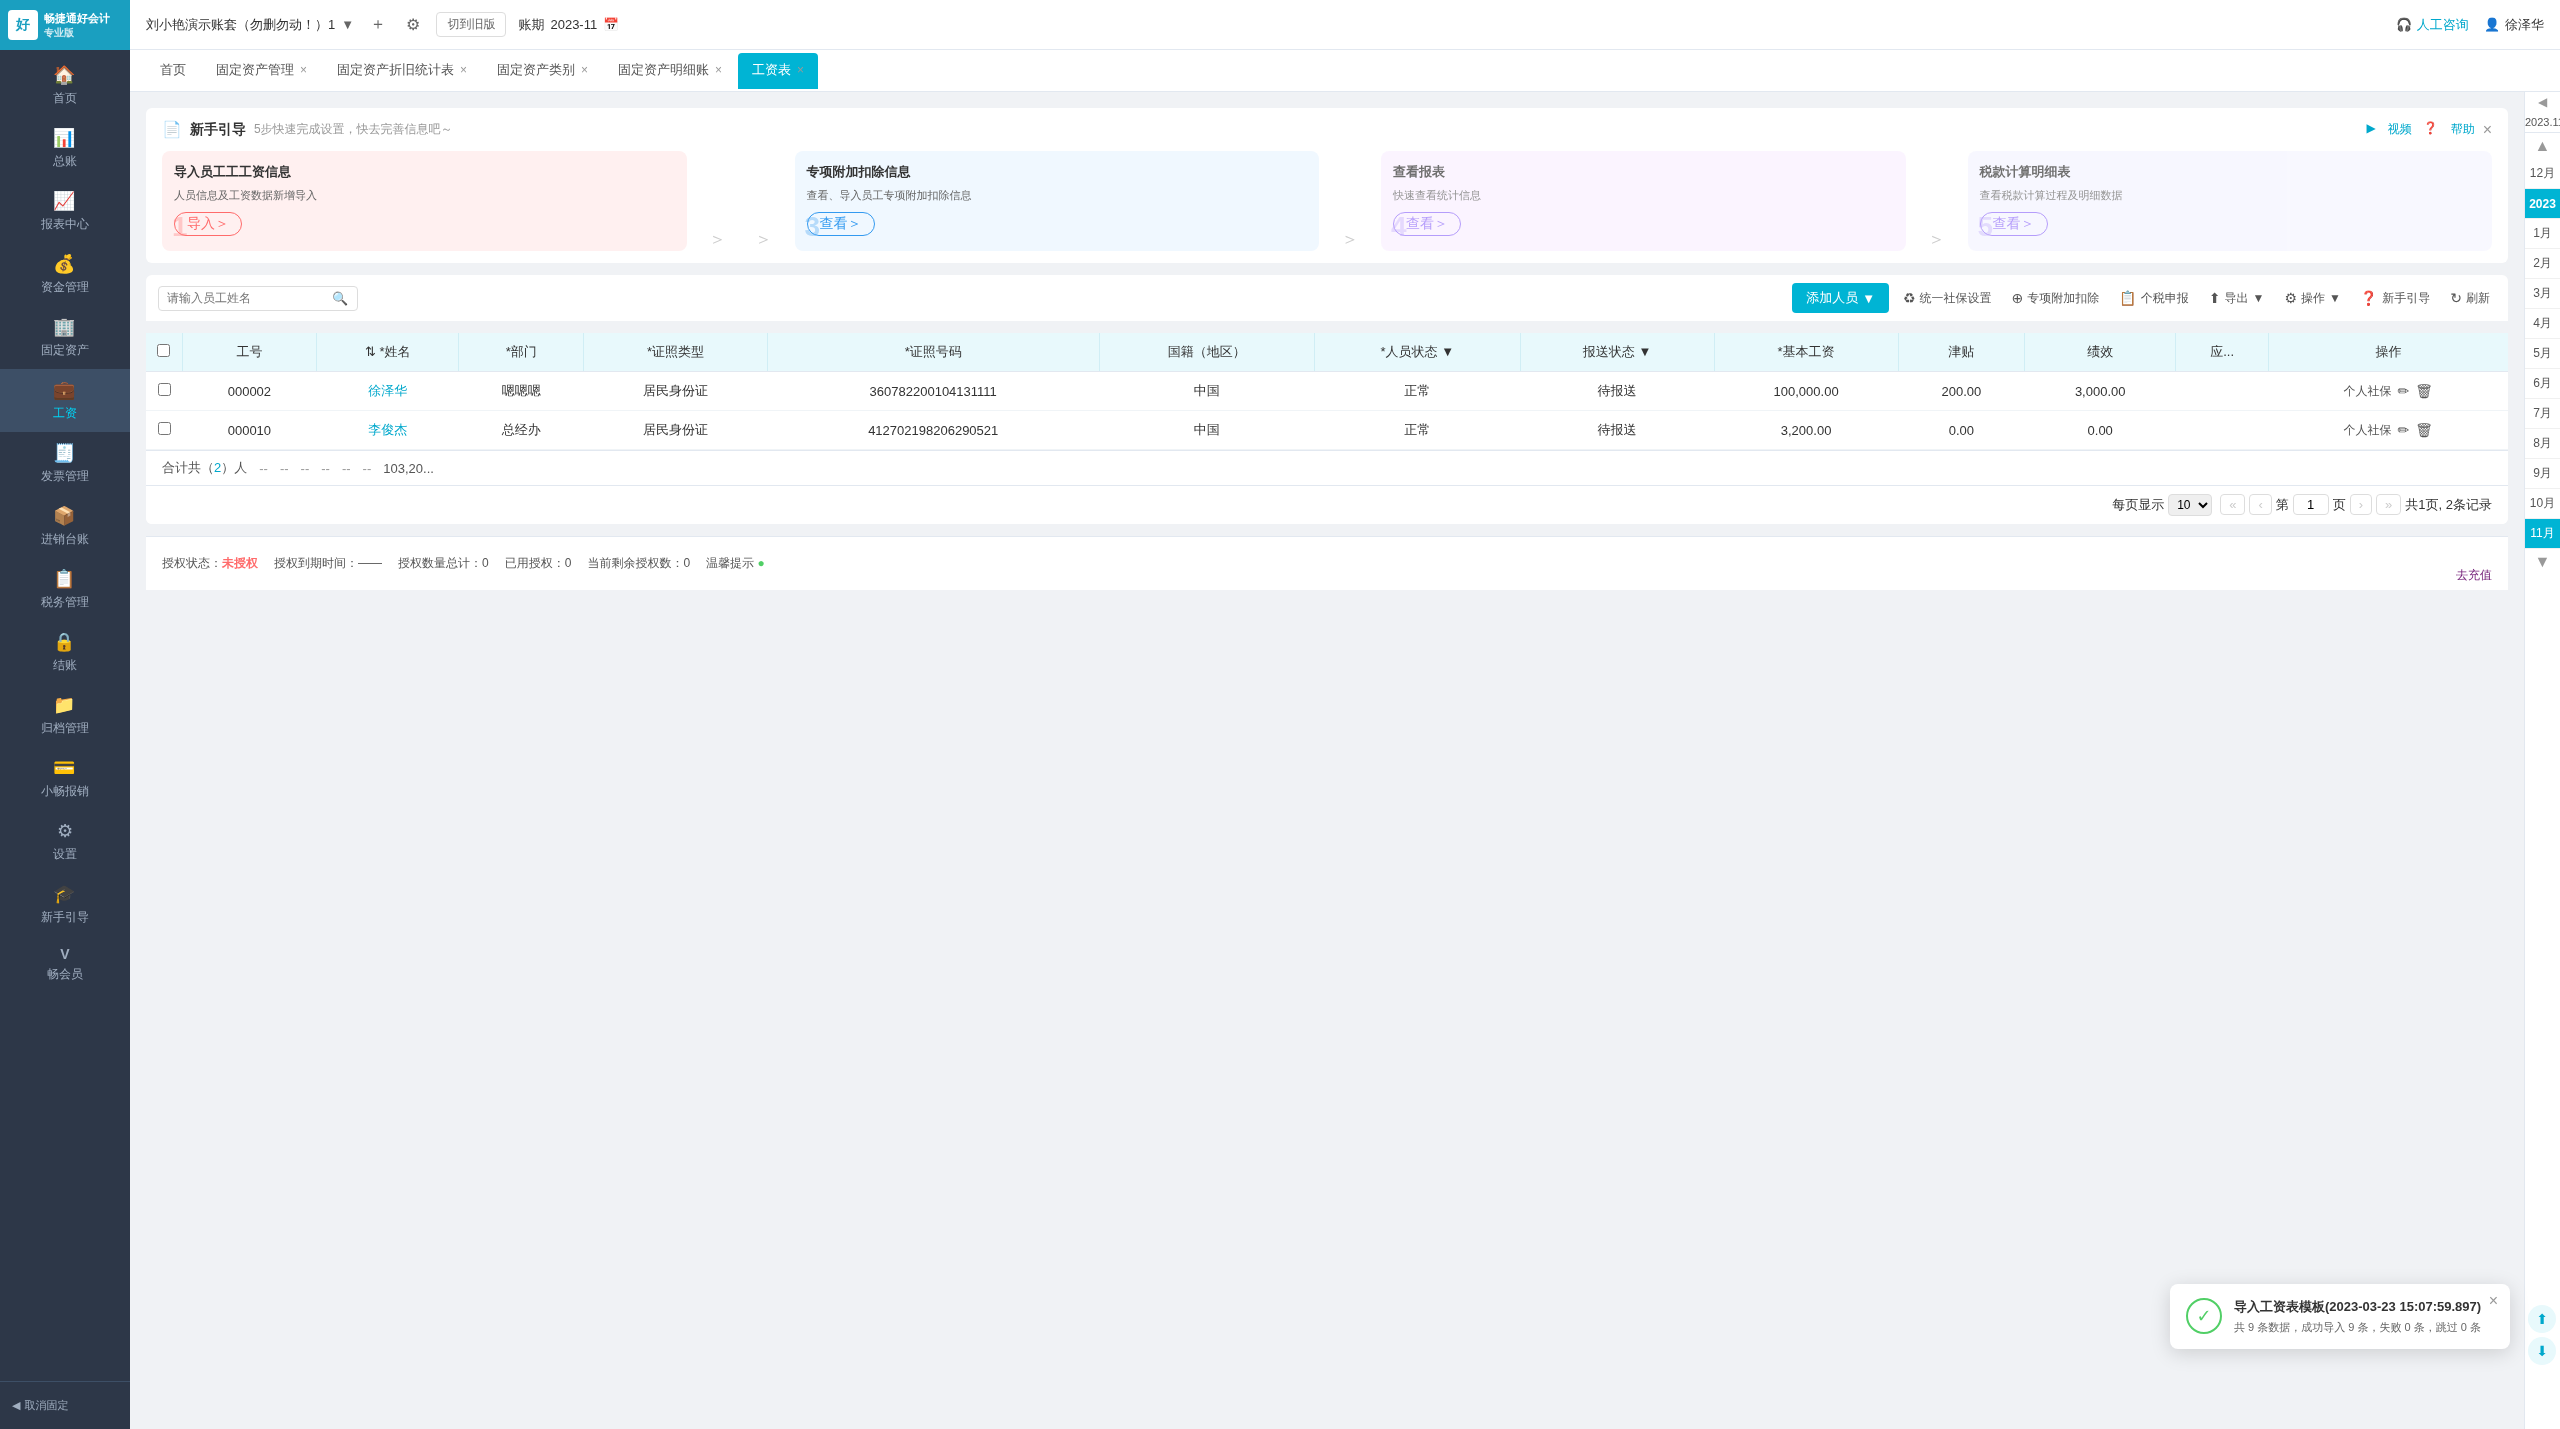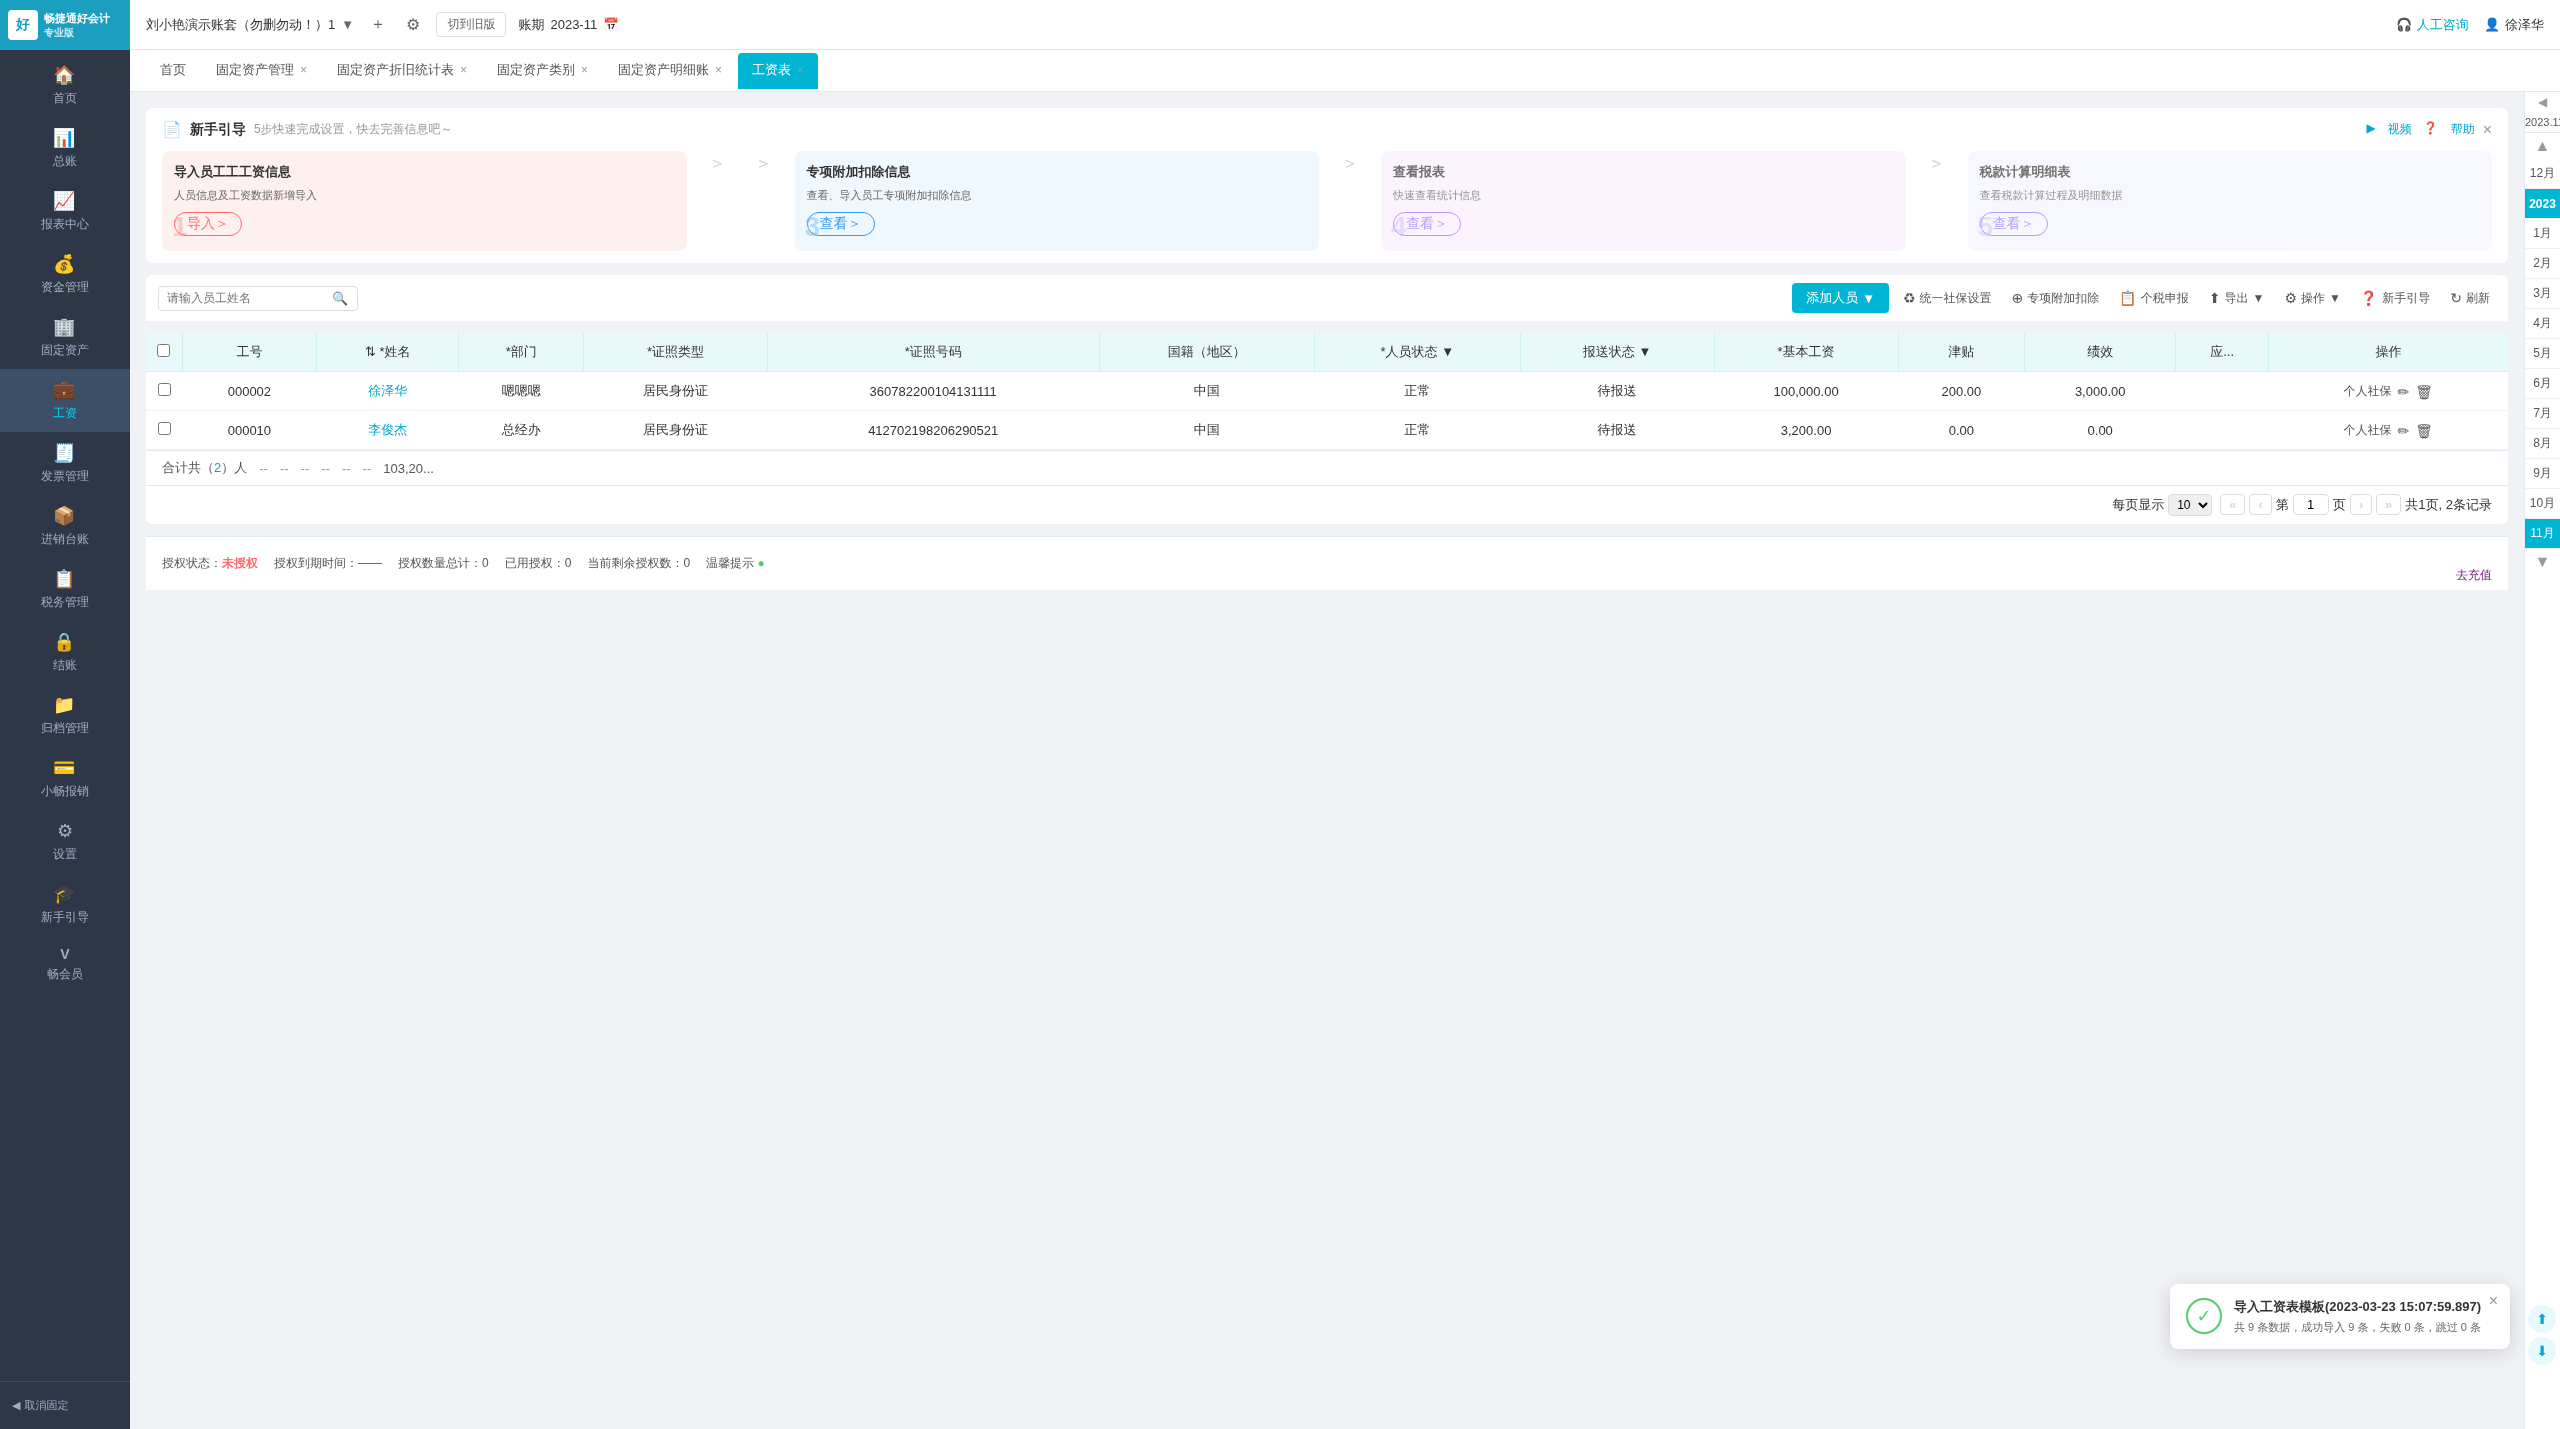"导入员工工工资信息" .guide-steps { align-items: flex-start -> flex-end }
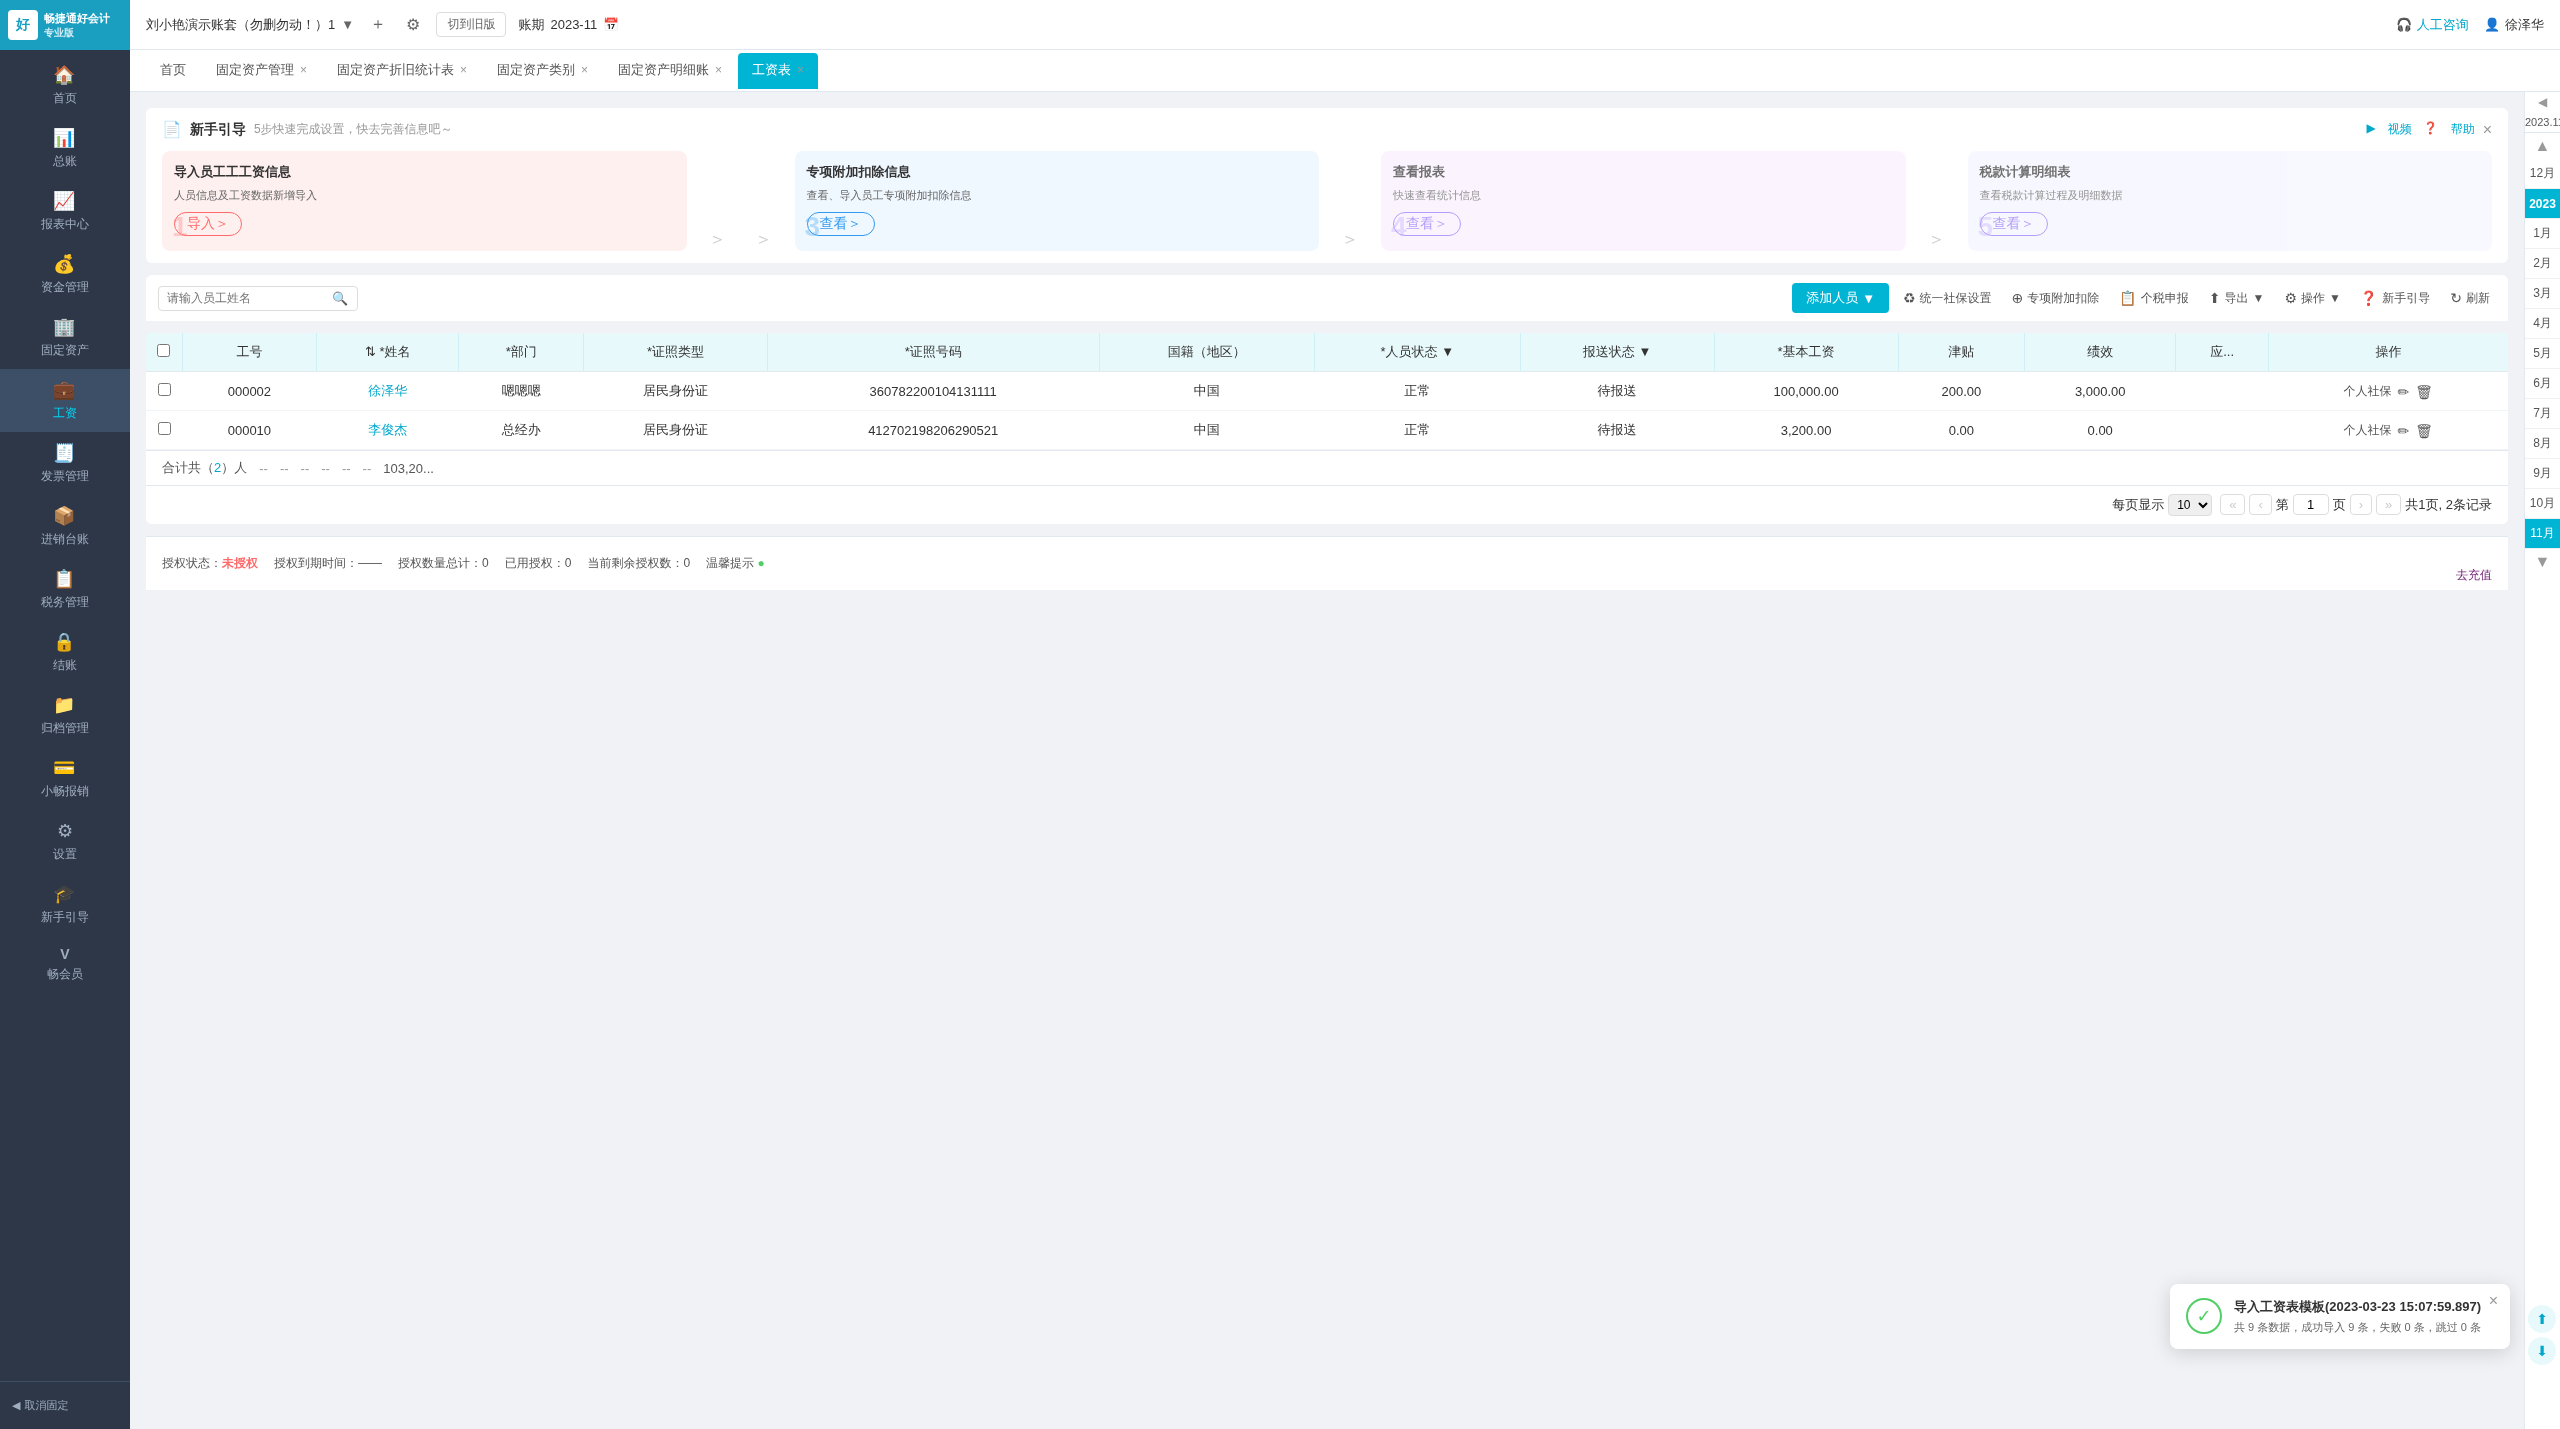"个人社保" .action-btns { align-items: flex-end -> flex-start }
